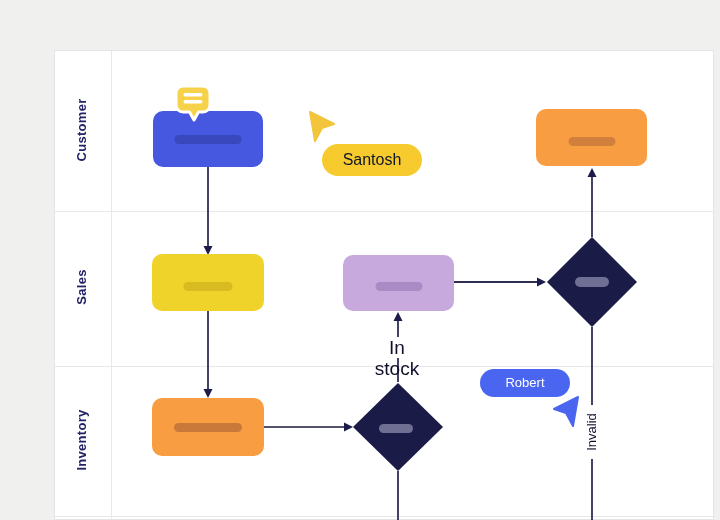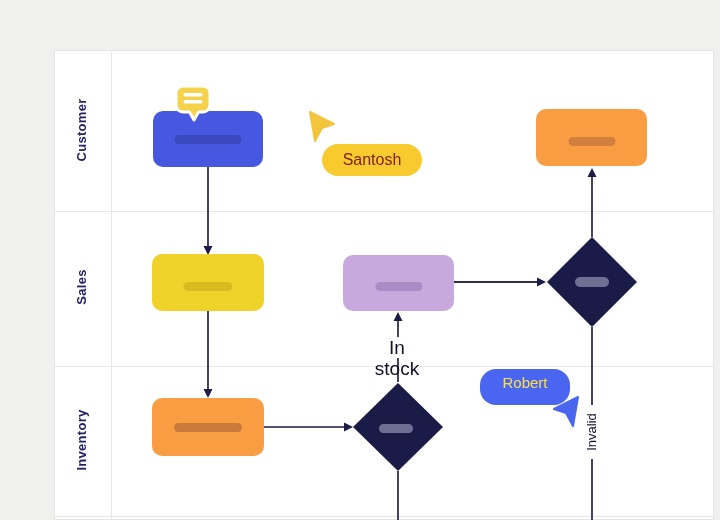"Santosh" .pill-santosh { color: #7f1d1d -> #0f172a }
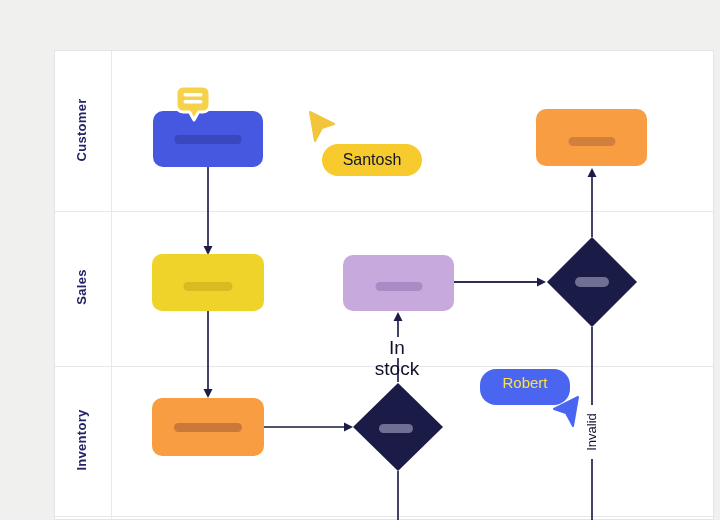"Robert" .pill-robert { color: #fde047 -> #ffffff; font-size: 15px -> 13px; height: 36px -> 28px }
